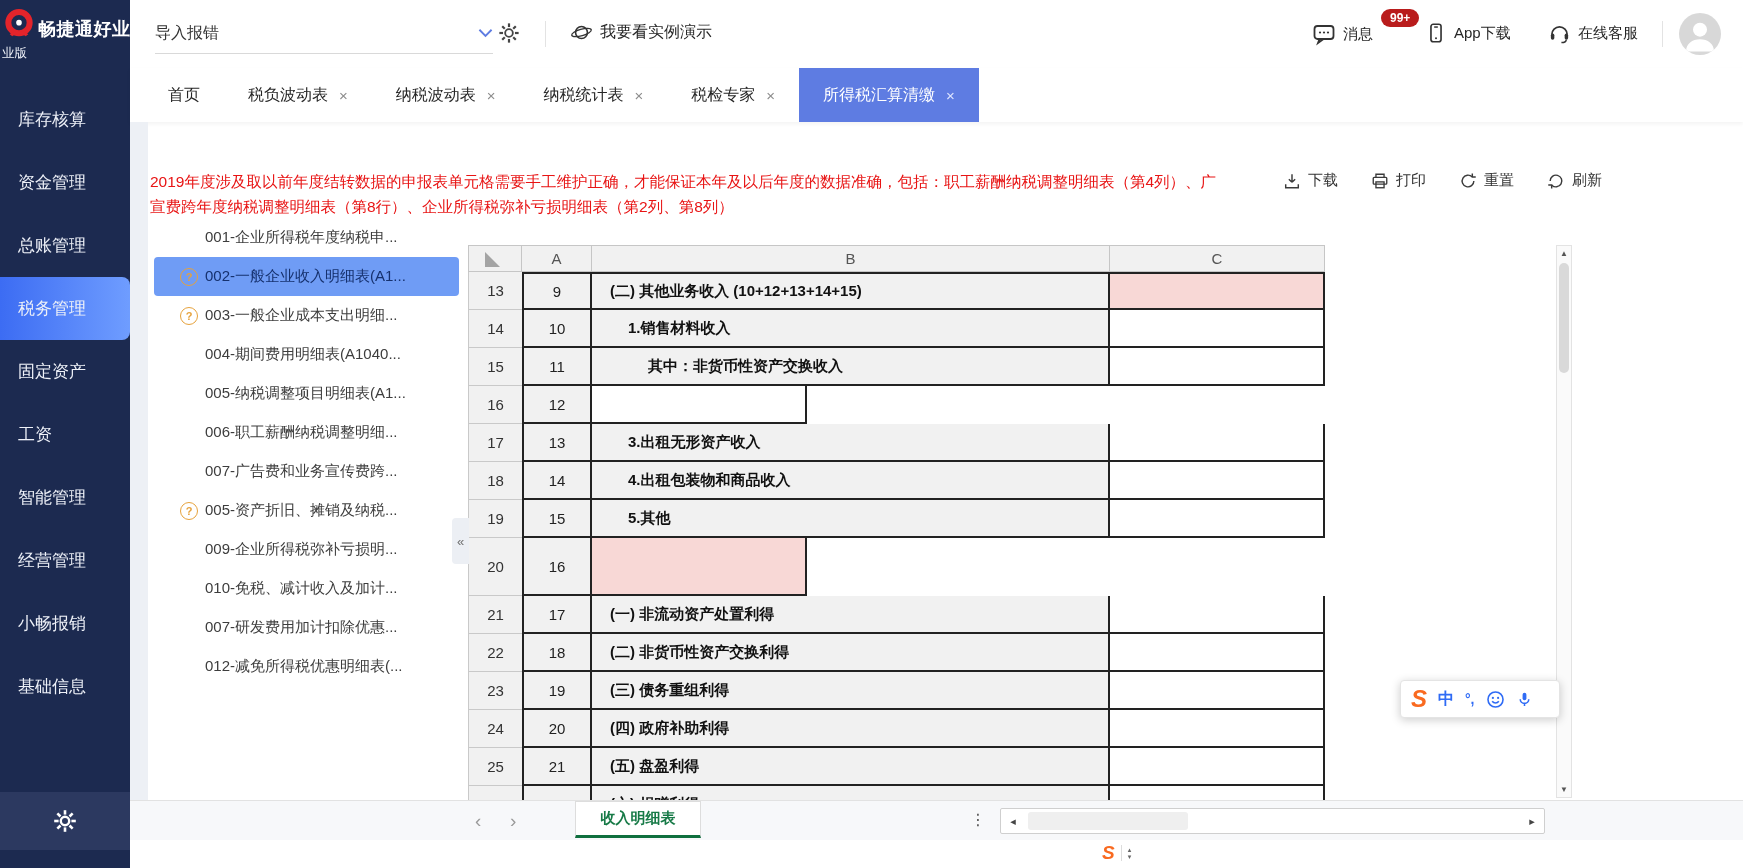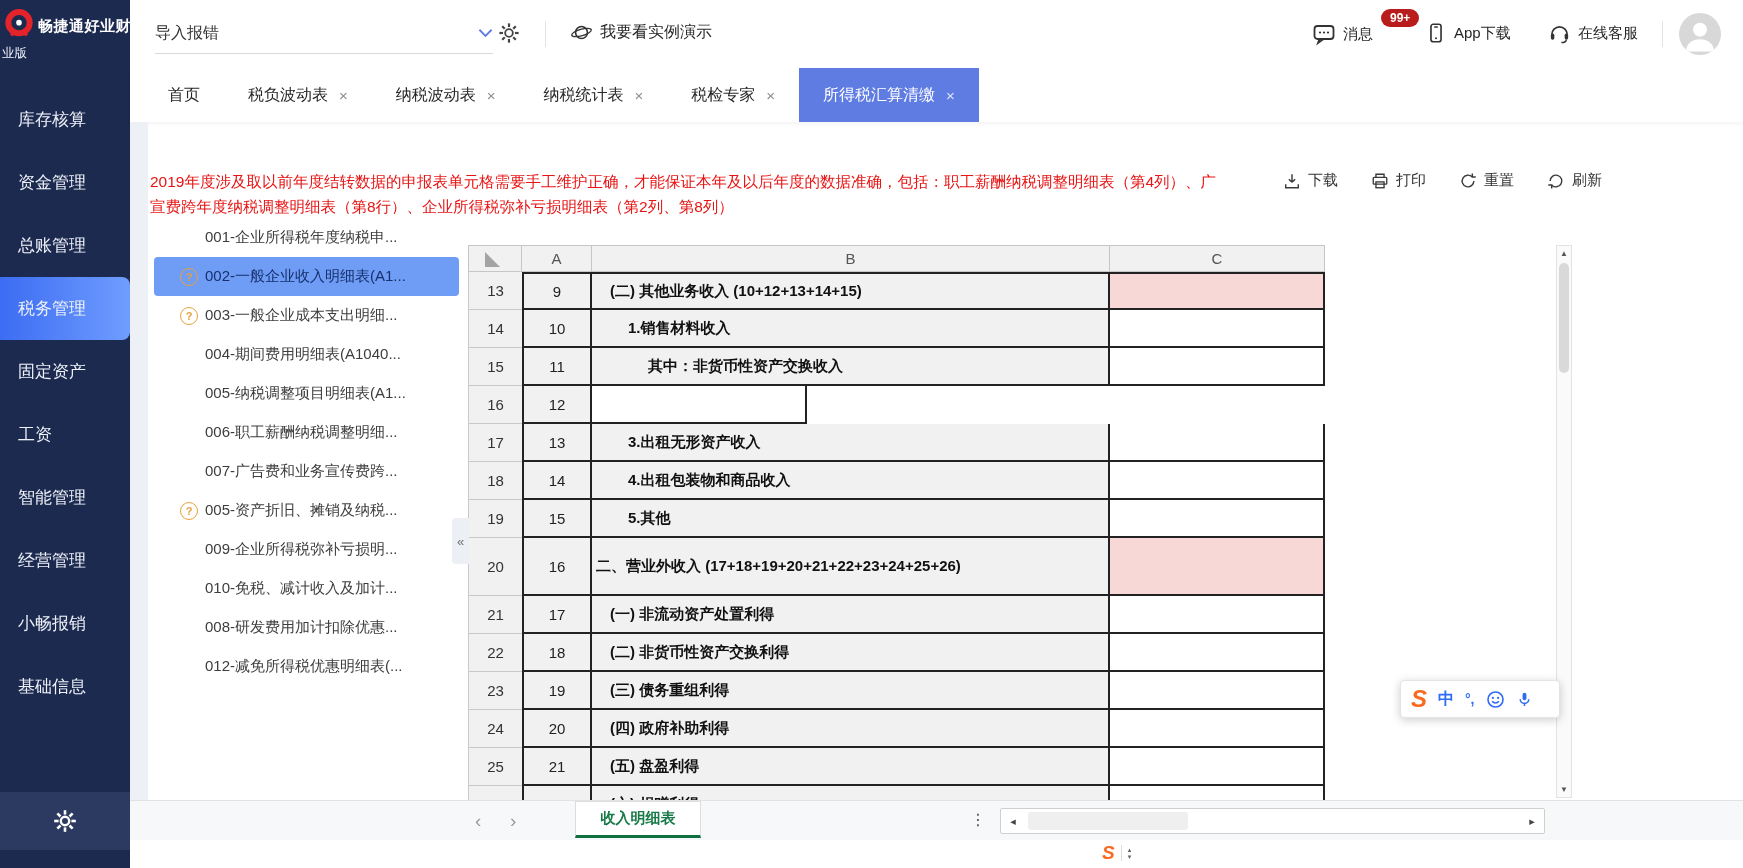"畅捷通好业财" .logo-text { font-size: 15px -> 18px }
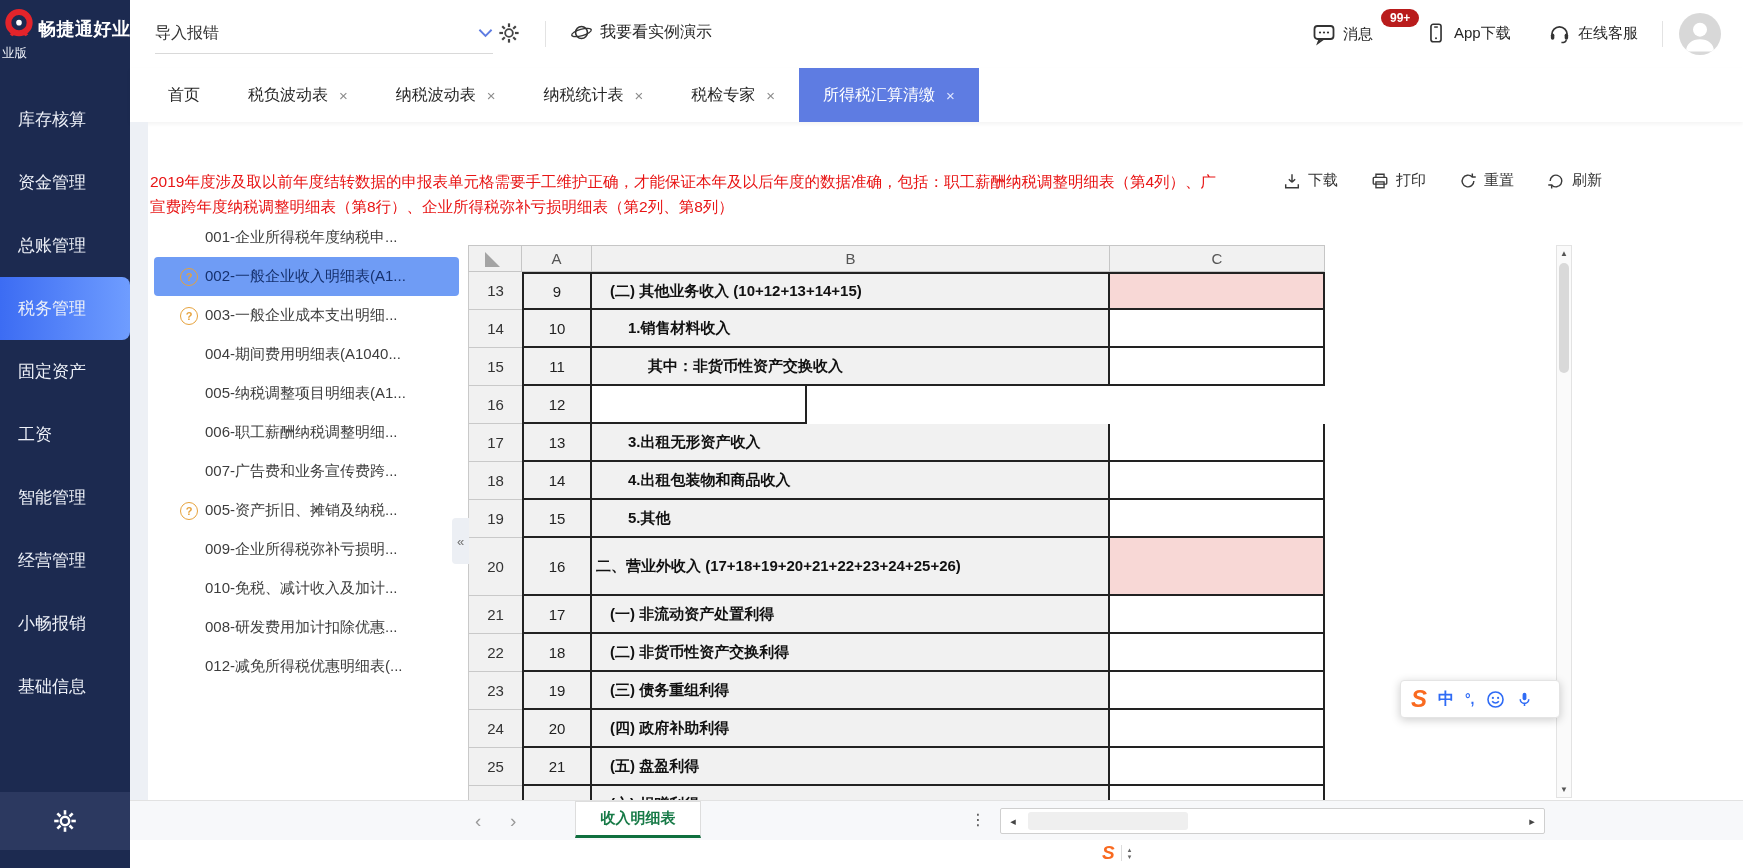"二、营业外收入 (17+18+19+20+21+22+23+24+25+26)" div.b { html: <div>二、营业外收入 (17+18+19+20+21+22+23+24+25+26)</div> -> none }
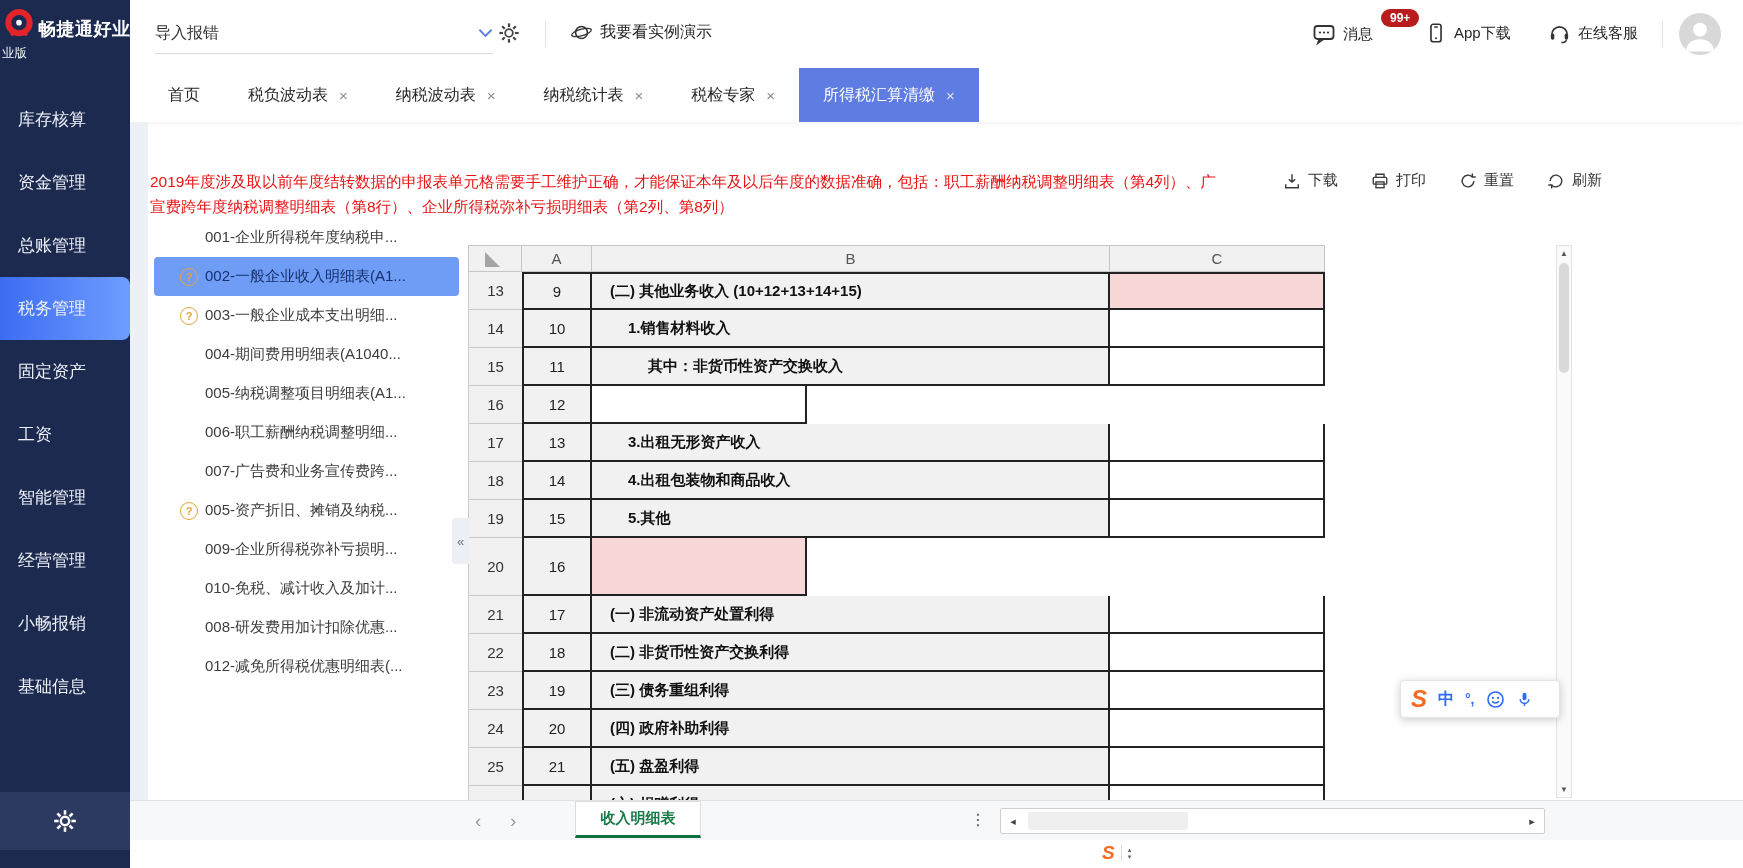"008-研发费用加计扣除优惠..." span { text: 008- -> 007- }
